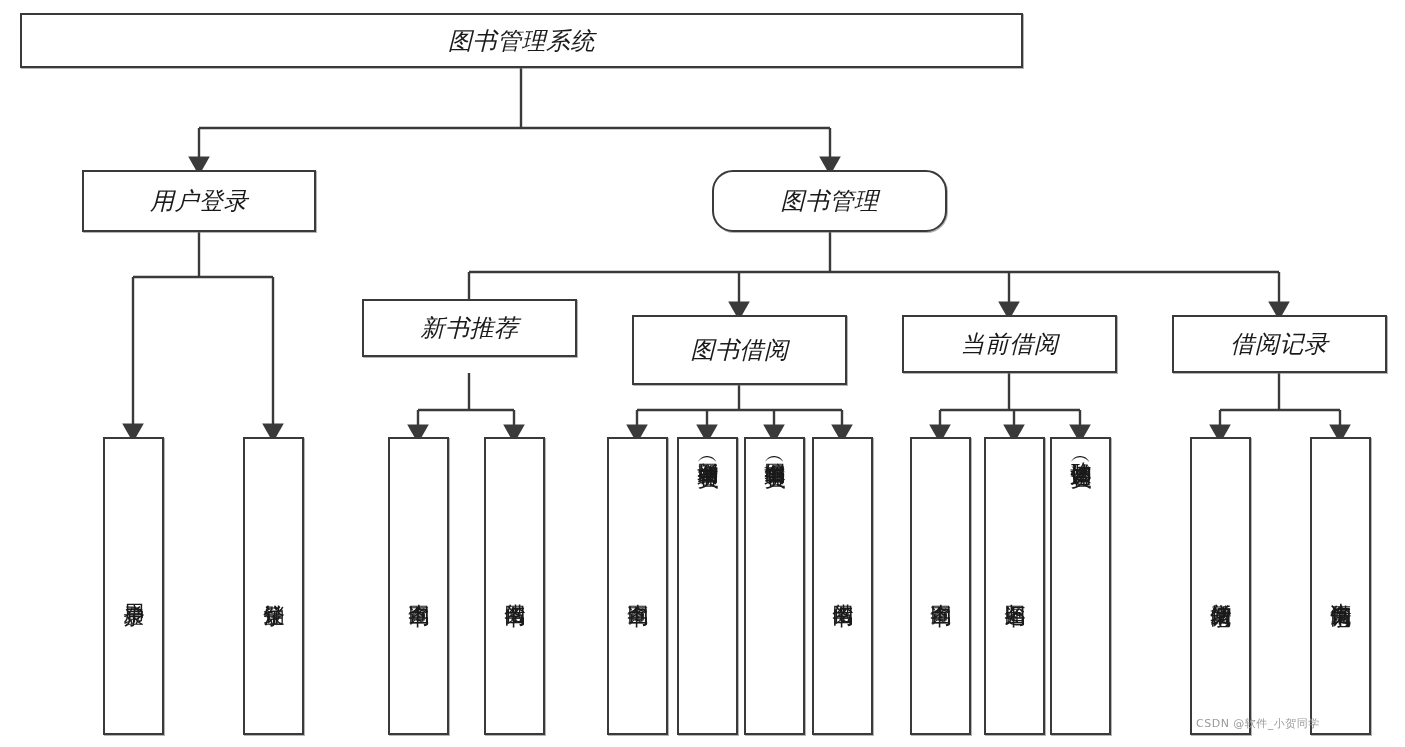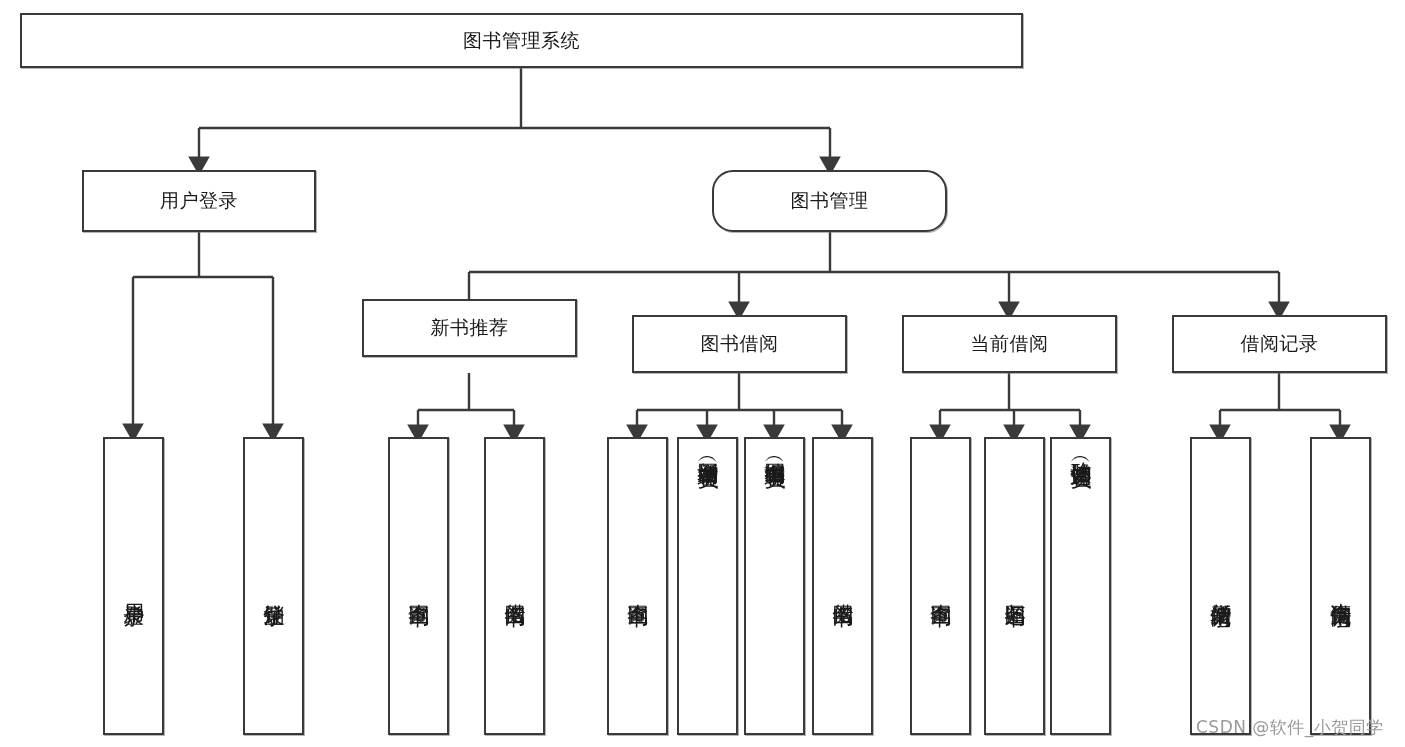"图书管理系统" .node.horiz { font-size: 19px -> 24px; font-style: none -> italic }
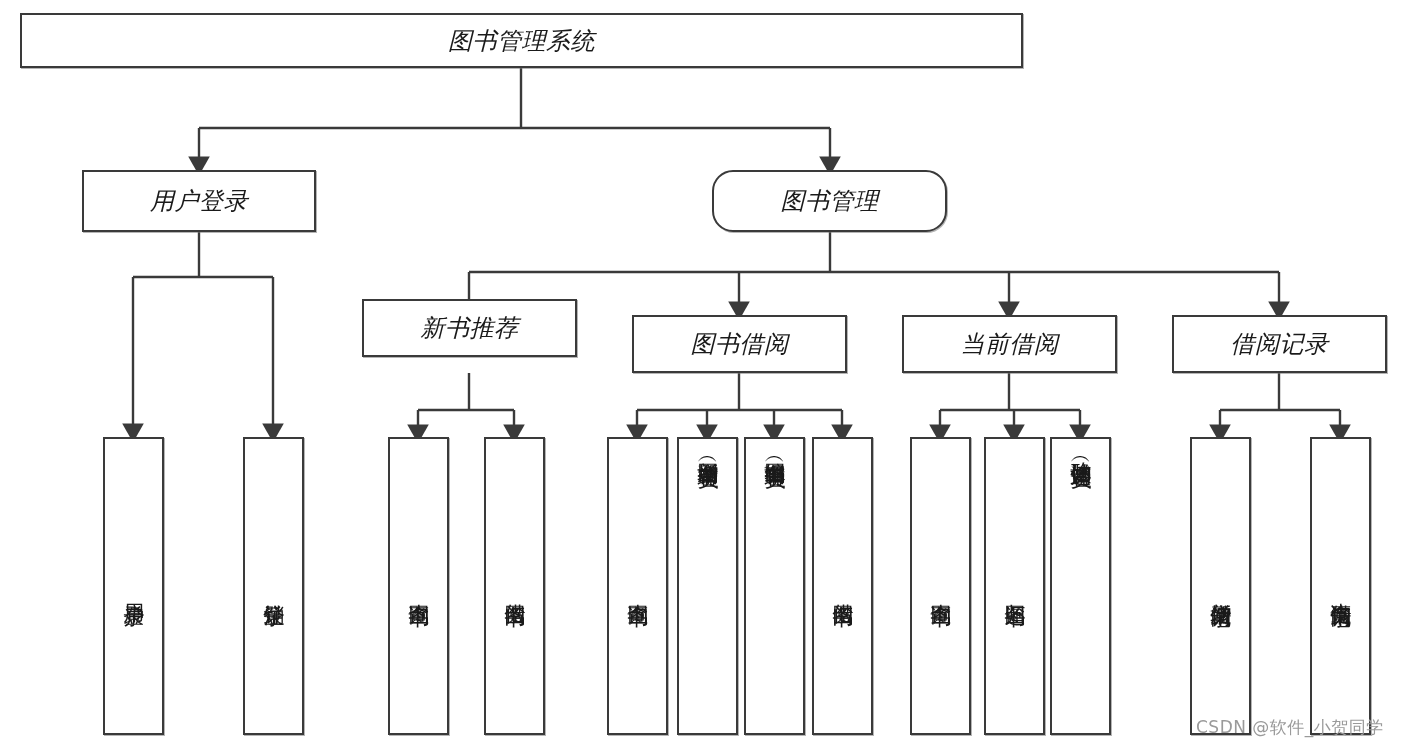"图书借阅" div.node { height: 58px -> 70px }
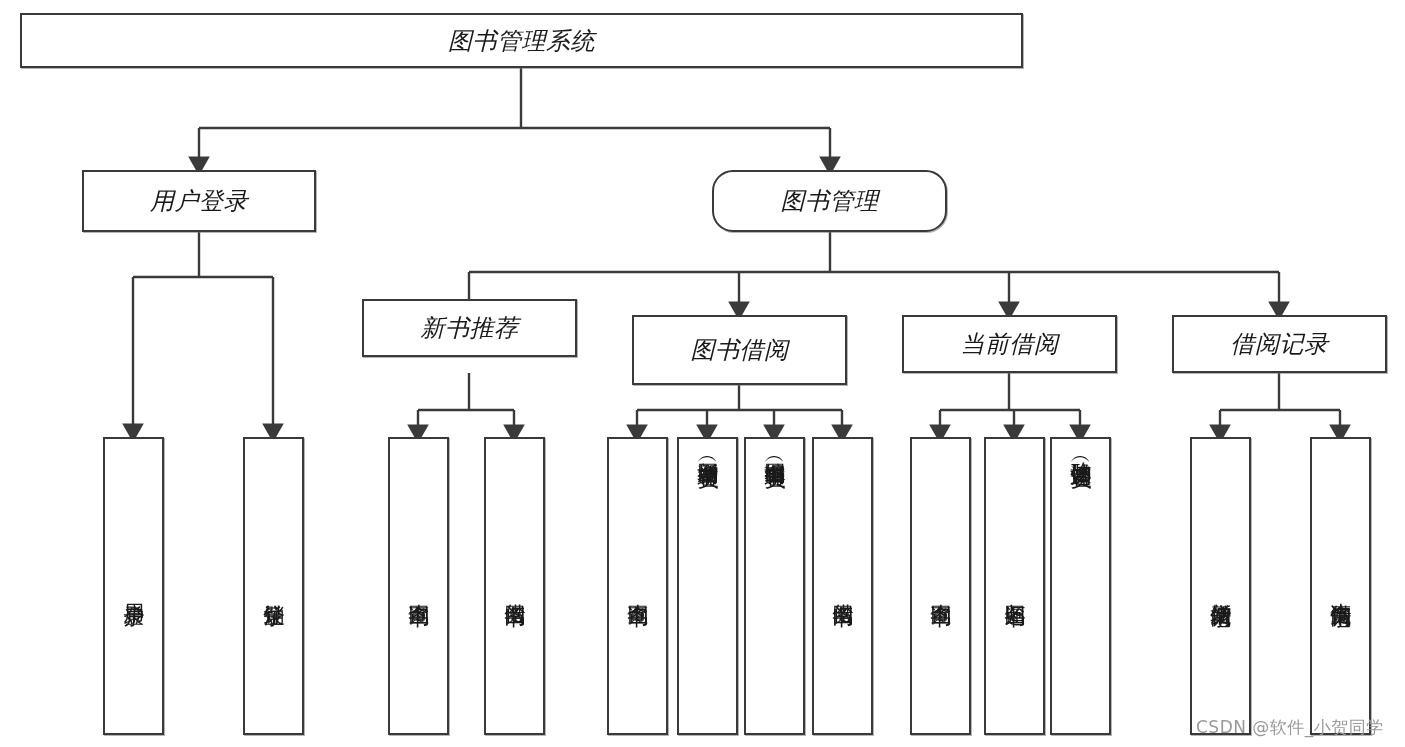"CSDN @软件_小贺同学" .watermark { font-size: 17px -> 11px }
